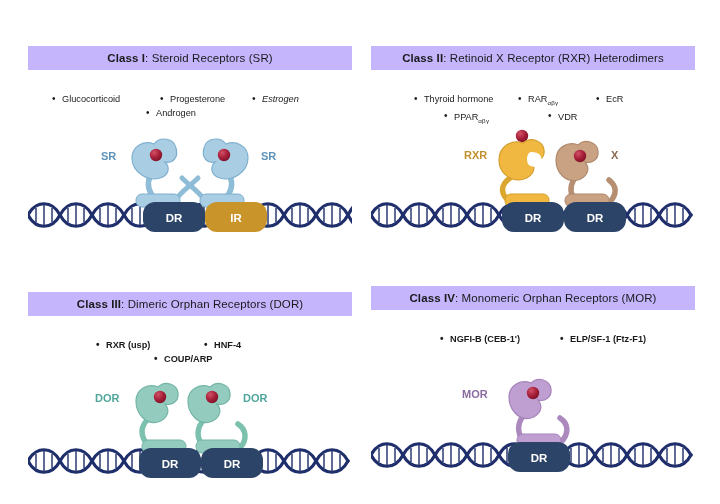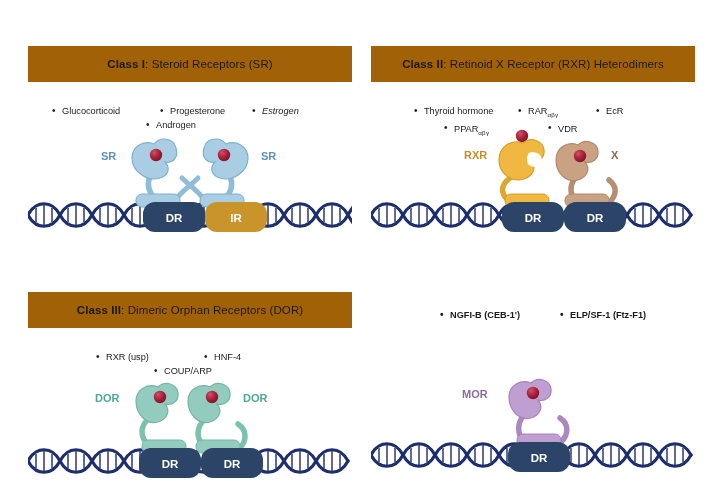"Class I: Steroid Receptors (SR)" .panel-header { background: #a16207 -> #c4b5fd; height: 36px -> 24px }
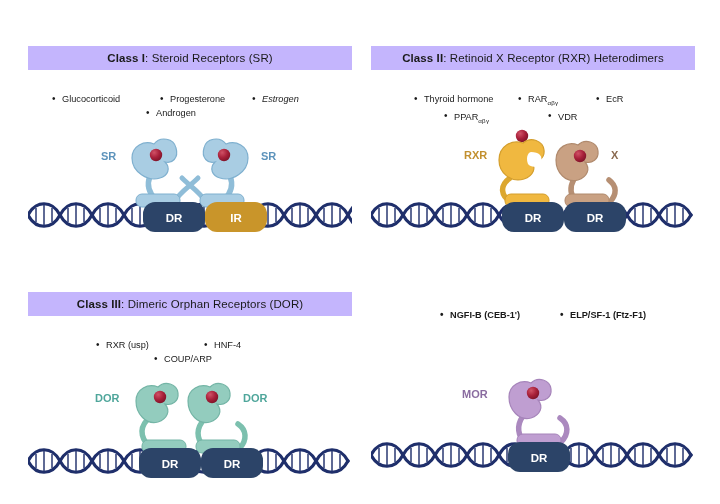"Class IV: Monomeric Orphan Receptors" div.panel-header { html: none -> <div> <div><span>Class IV</span><span>: Monomeric Orphan Receptors (MOR)</span></div> </div> }
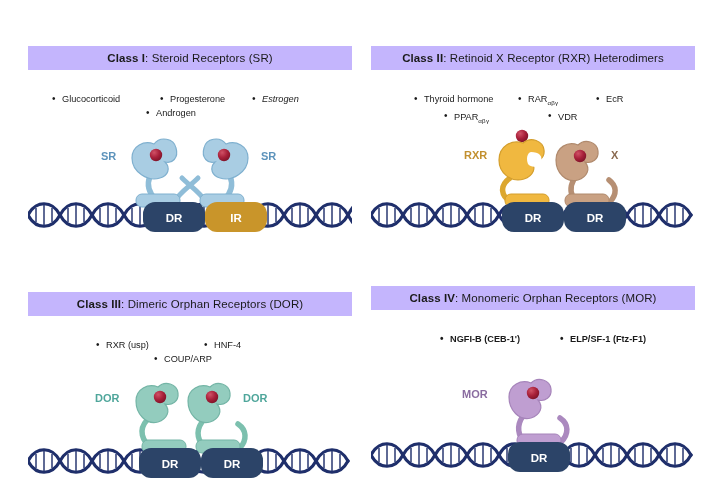"RXR (usp)" .list-c3 { font-weight: none -> bold }
